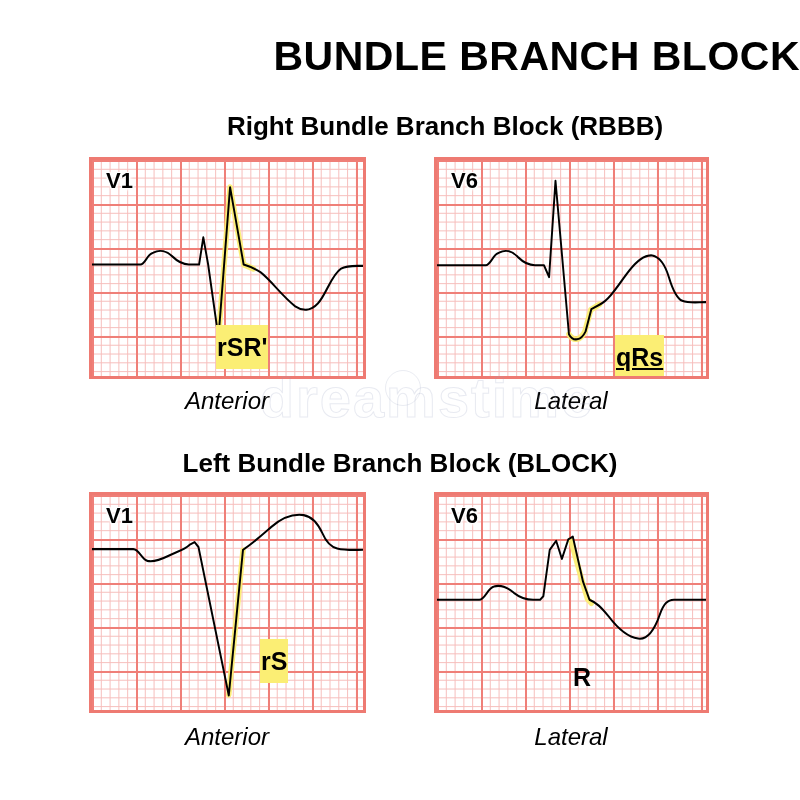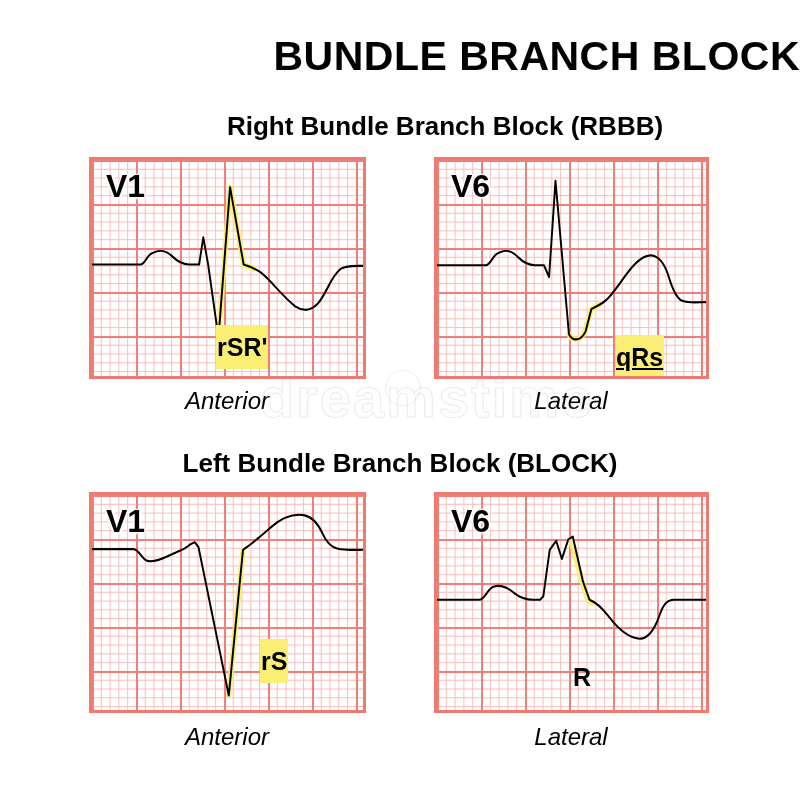"V1" .lead-label { font-size: 32px -> 22px }
